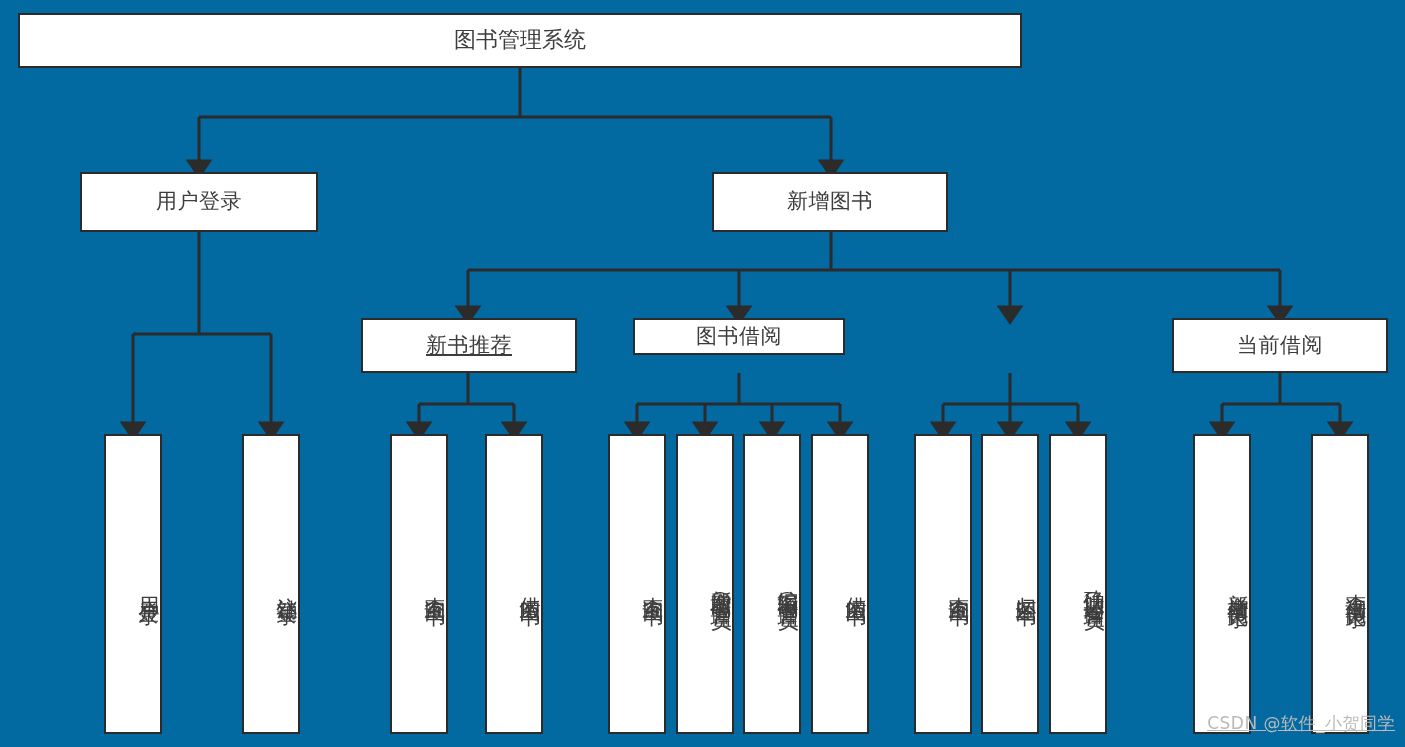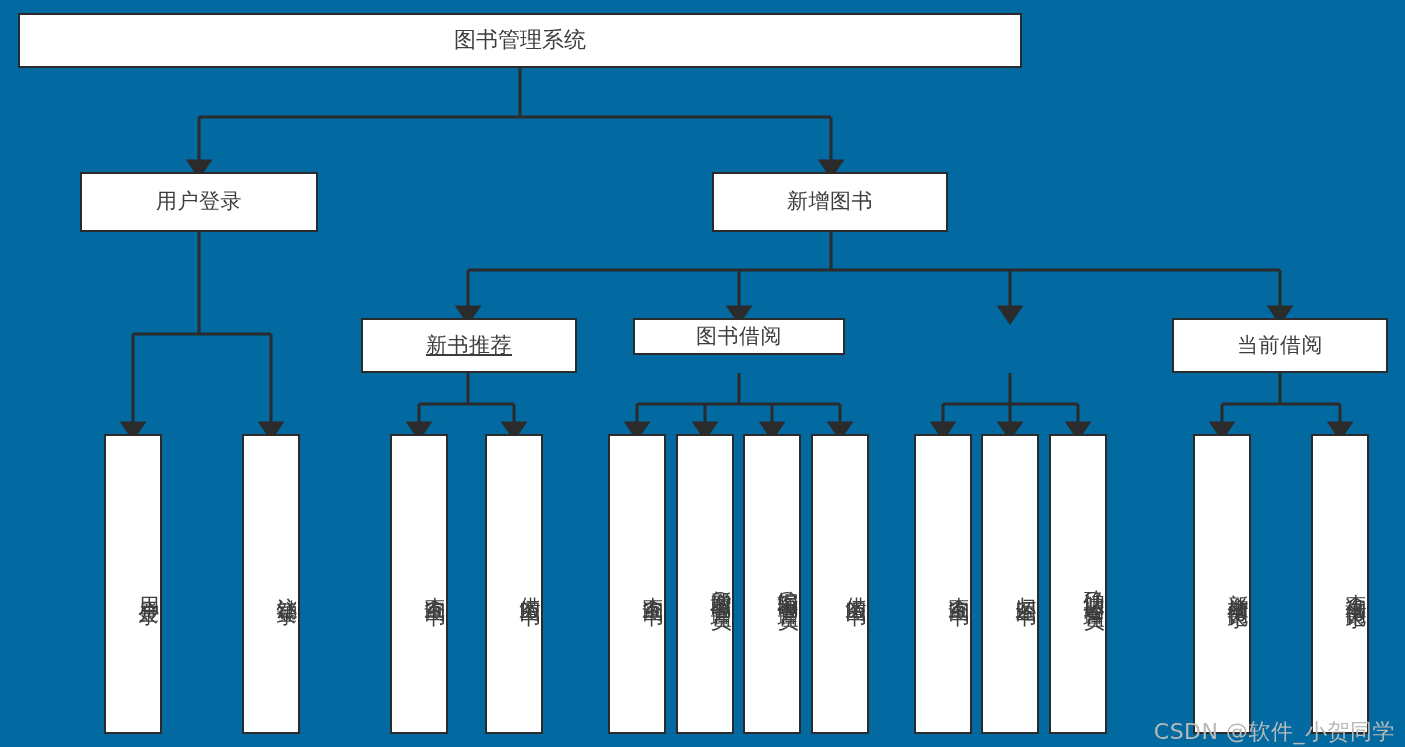"CSDN @软件_小贺同学" .watermark { bottom: 0 -> 12px; font-size: 22px -> 17px; text-decoration: none -> underline }
